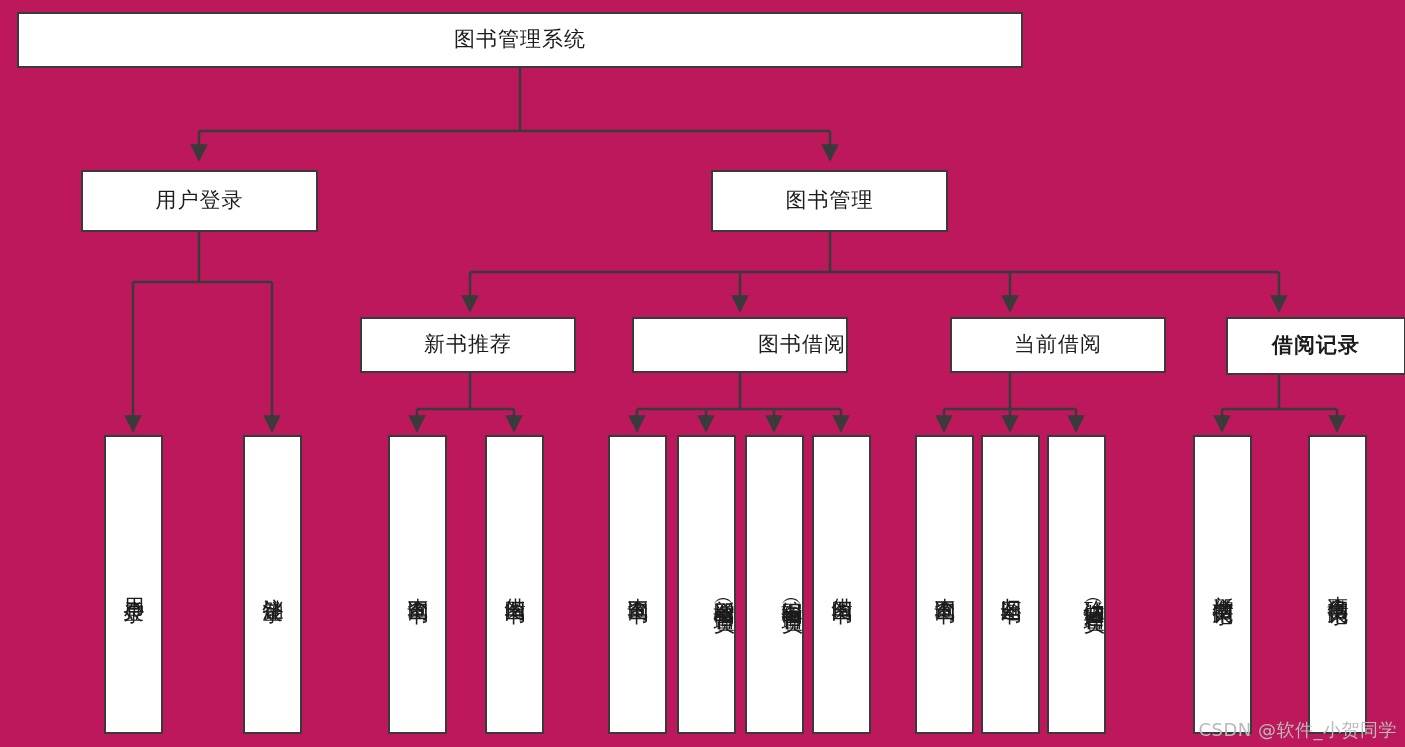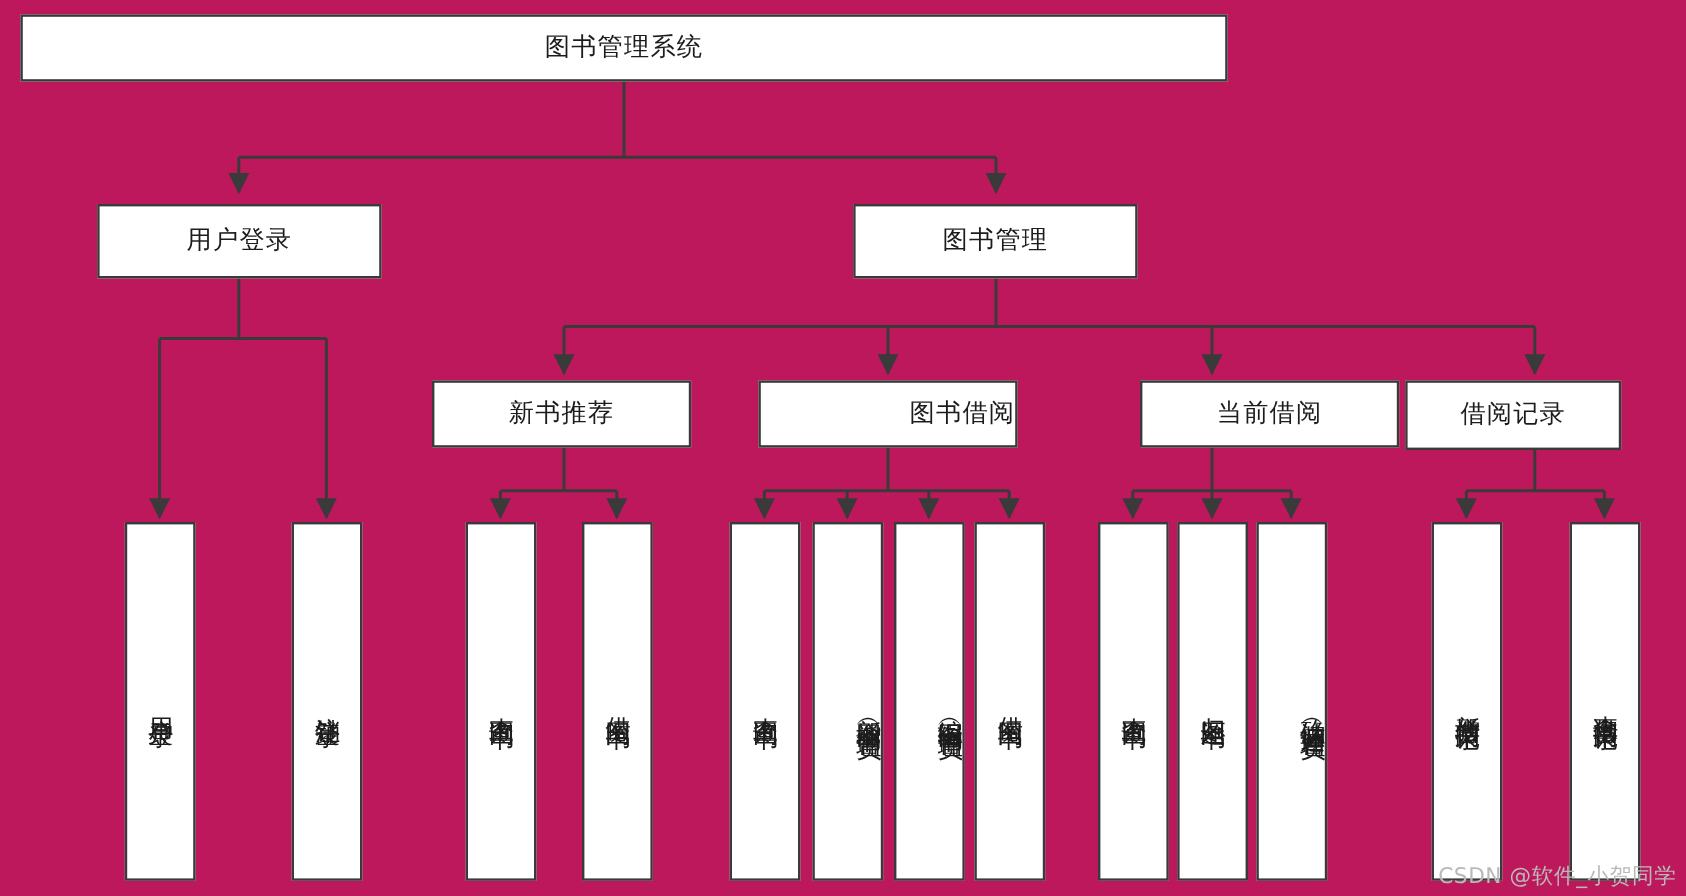"借阅记录" div.node { font-weight: none -> bold; left: 1171px -> 1226px }
